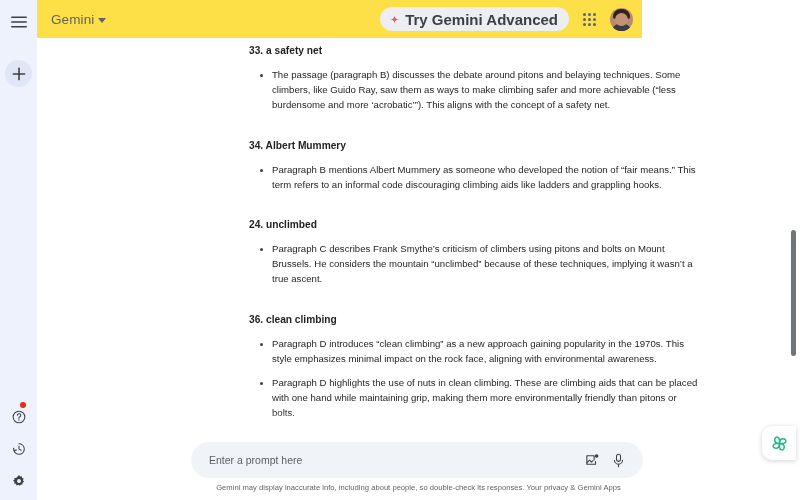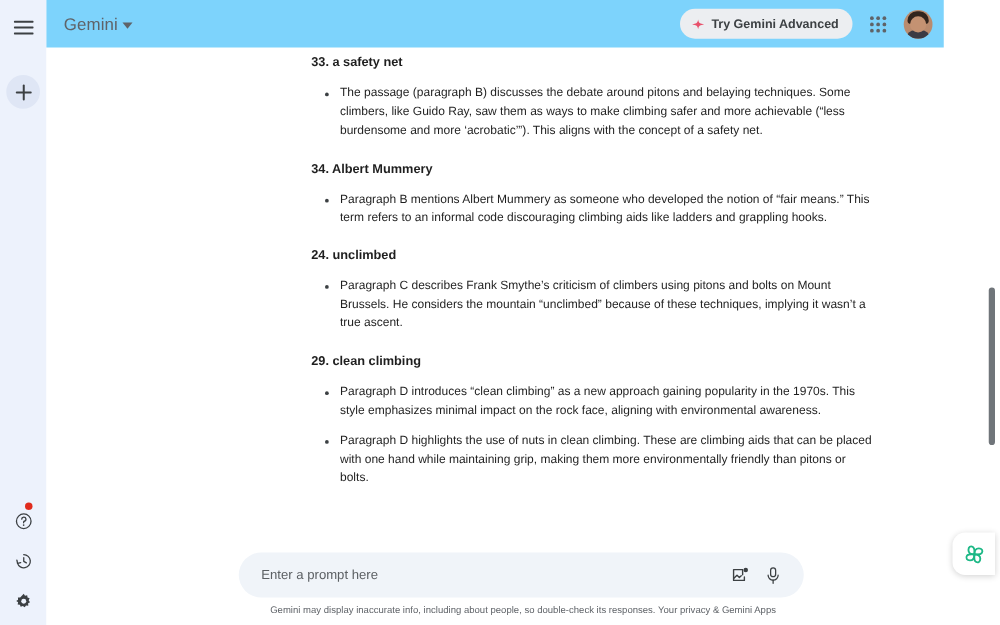"Gemini" #header { background: #7dd3fc -> #fde047; width: 718px -> 605px }
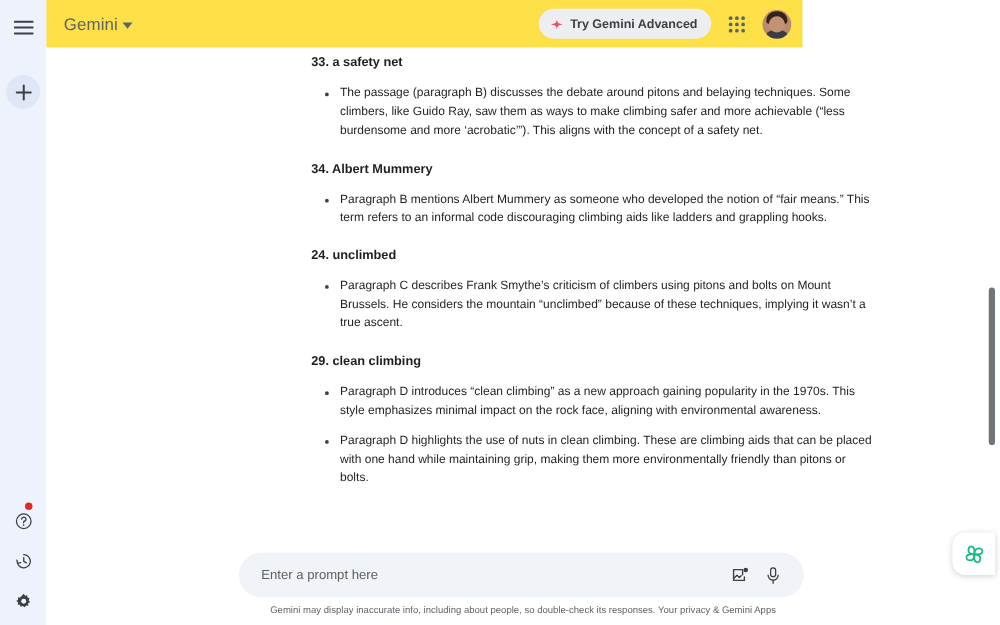"Try Gemini Advanced" #advanced-btn .adv-label { font-size: 10px -> 15px }
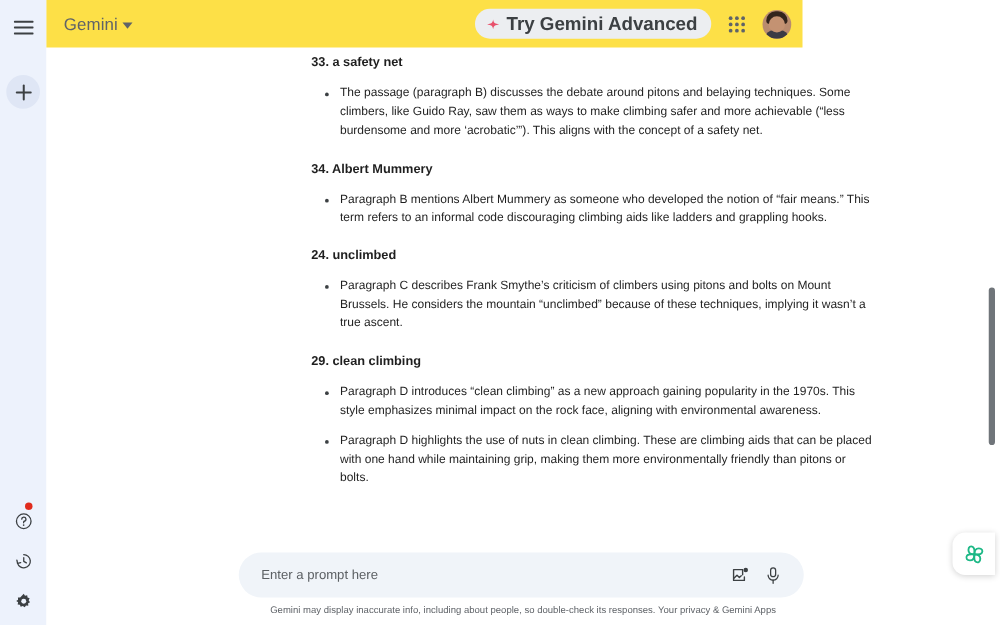"34. Albert Mummery" .q-title { margin-top: 15px -> 25px }
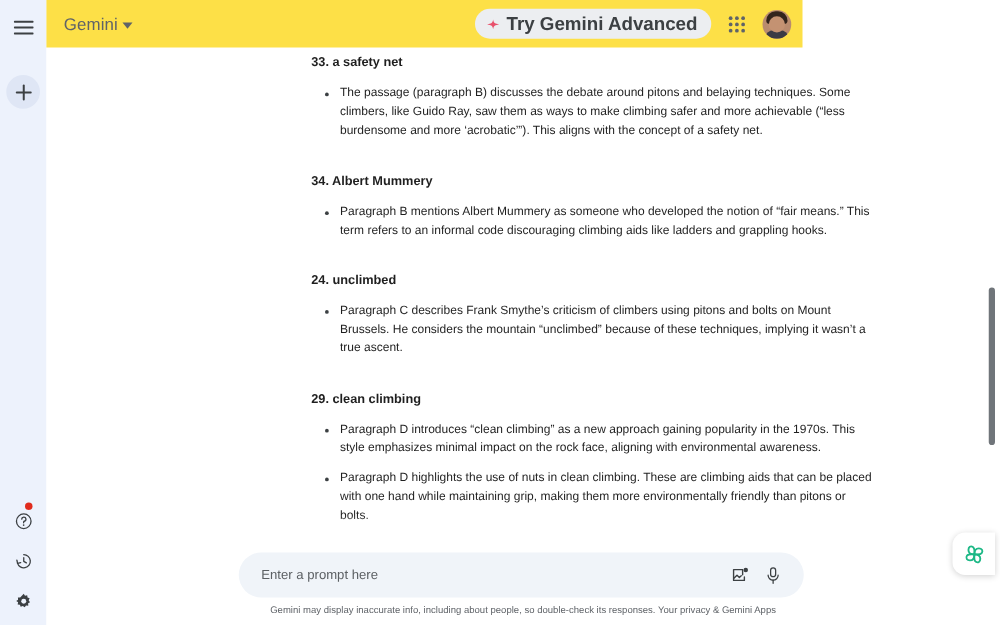"29. clean climbing" div.q-title { text: 29 -> 36 }
